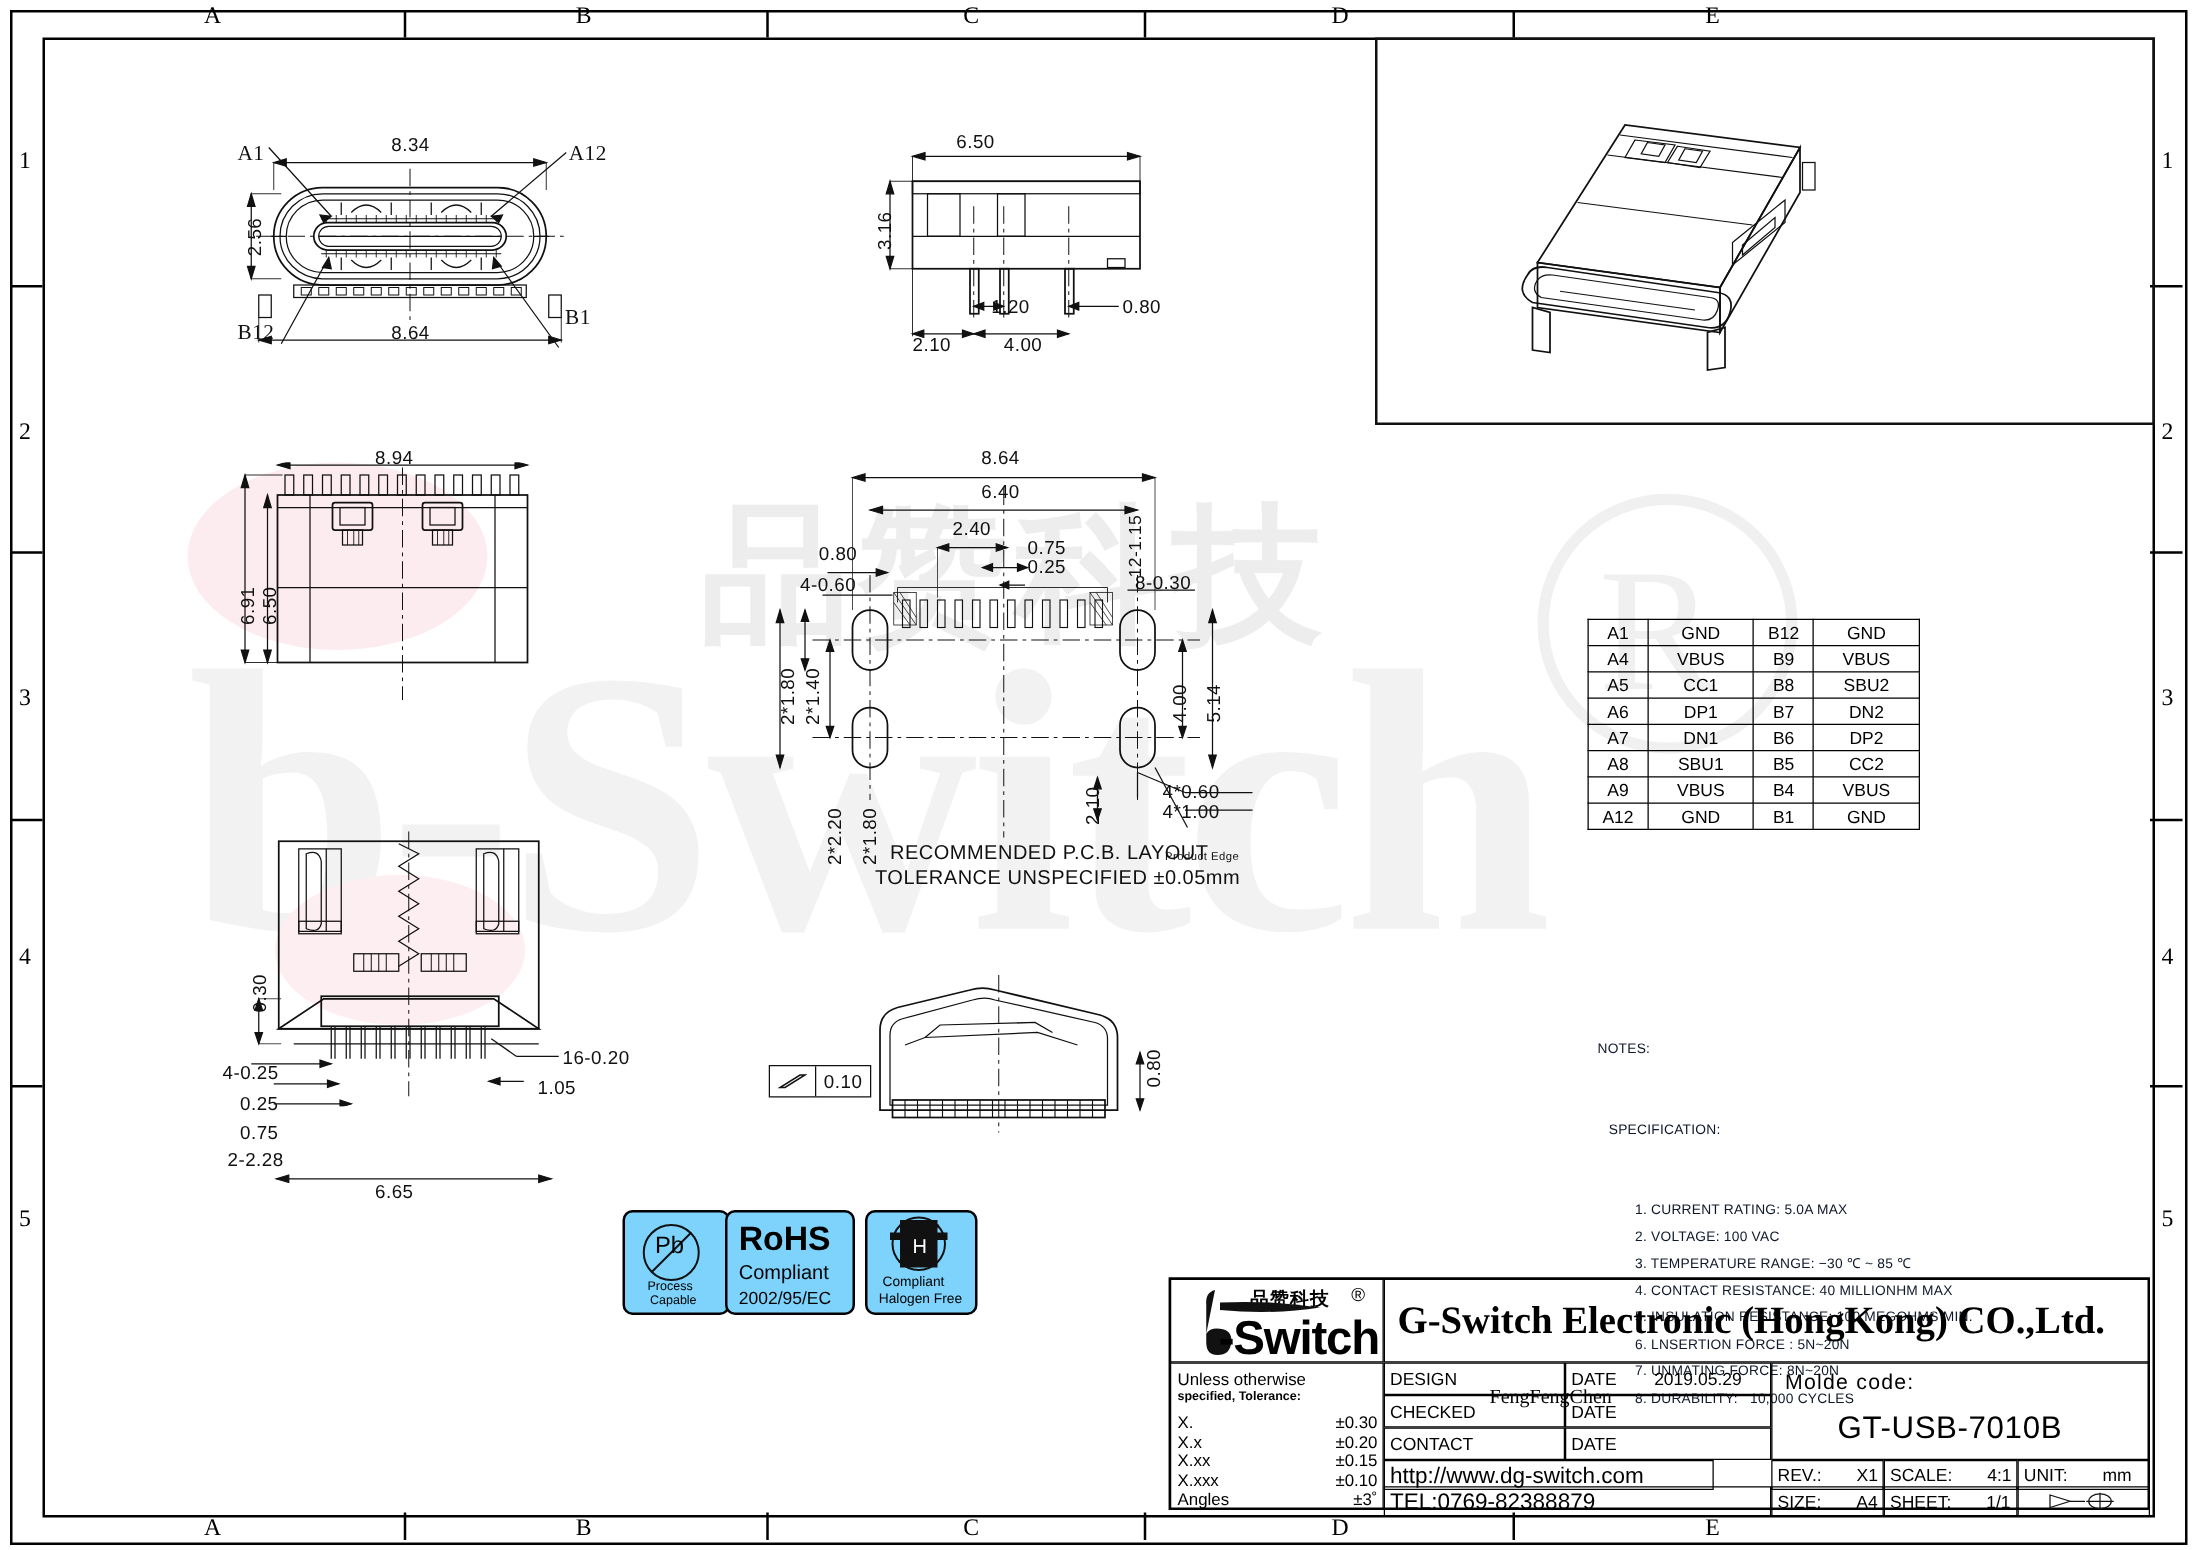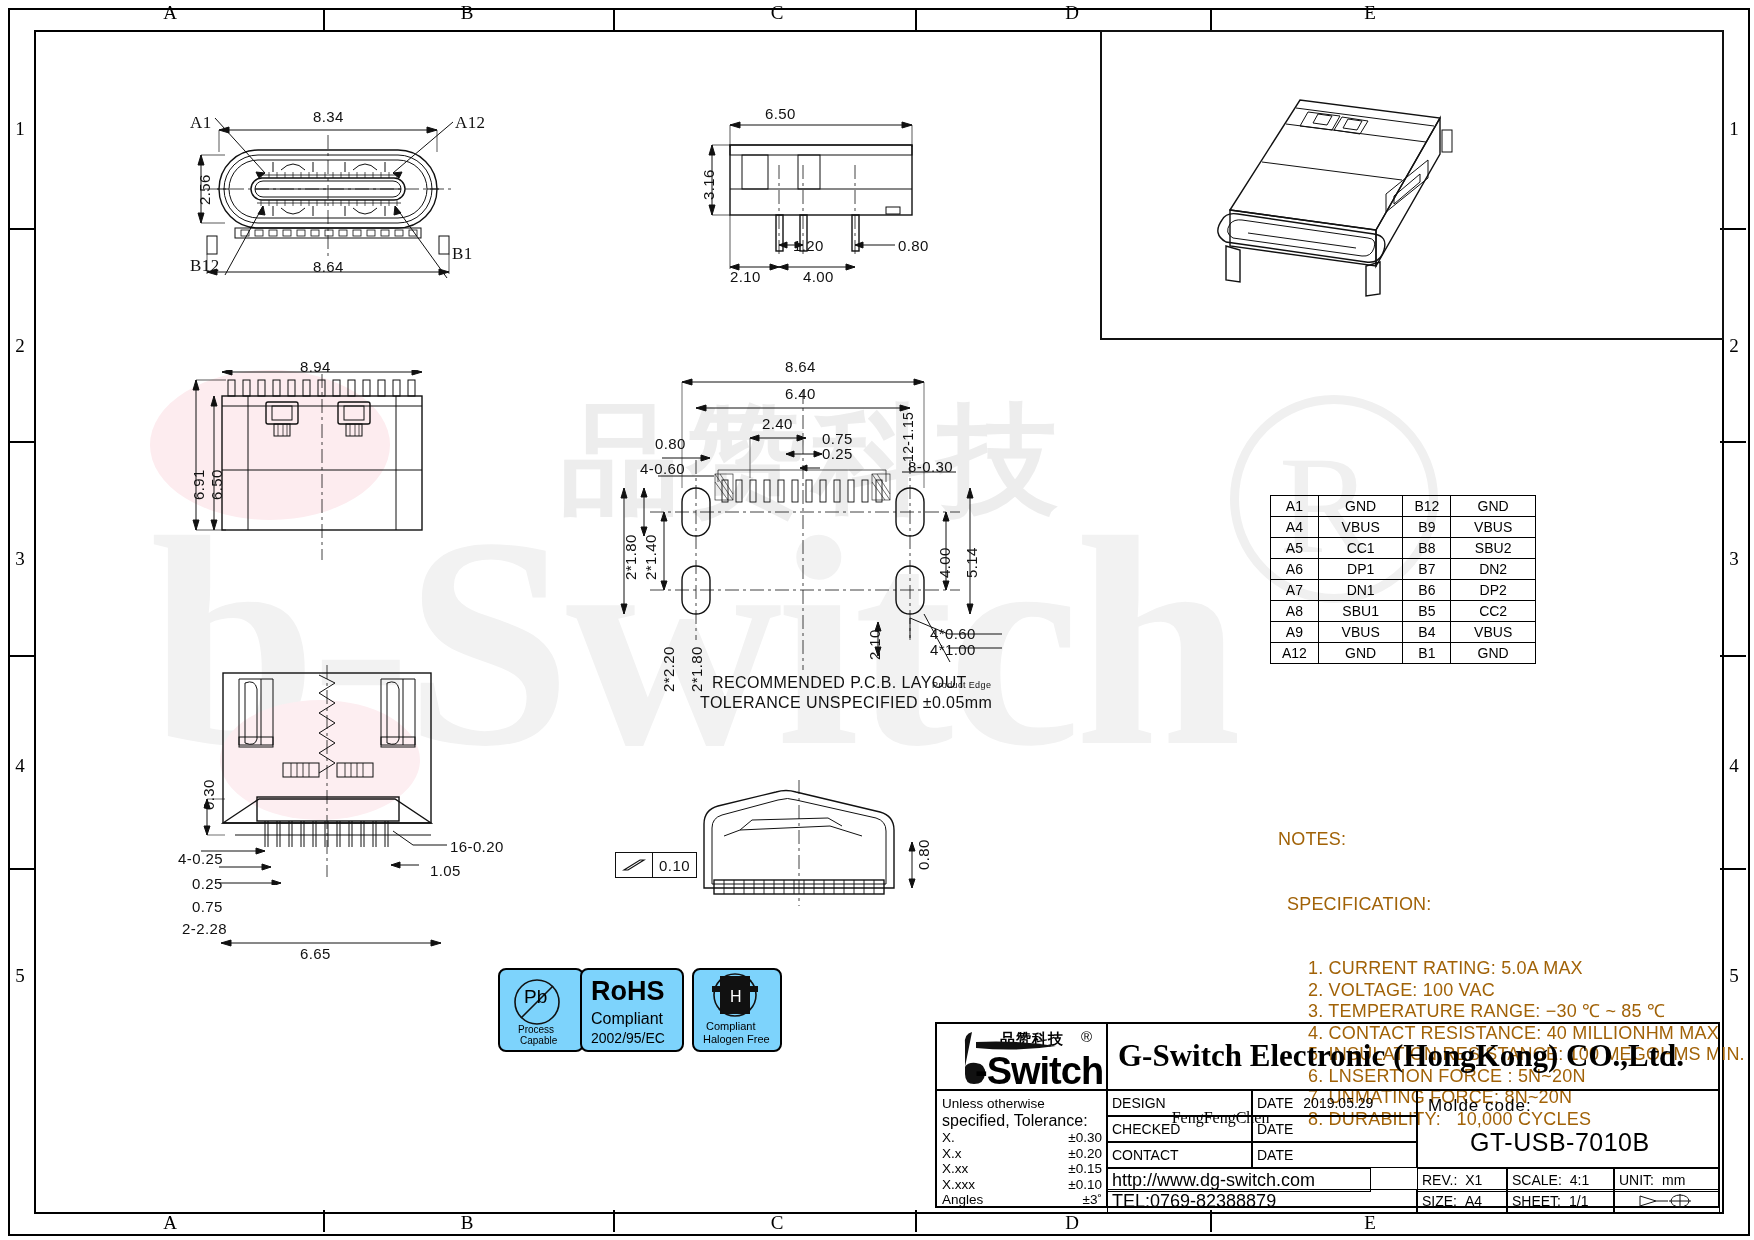"NOTES:" .notes { color: #a16207 -> #0f172a; font-size: 18px -> 11px }
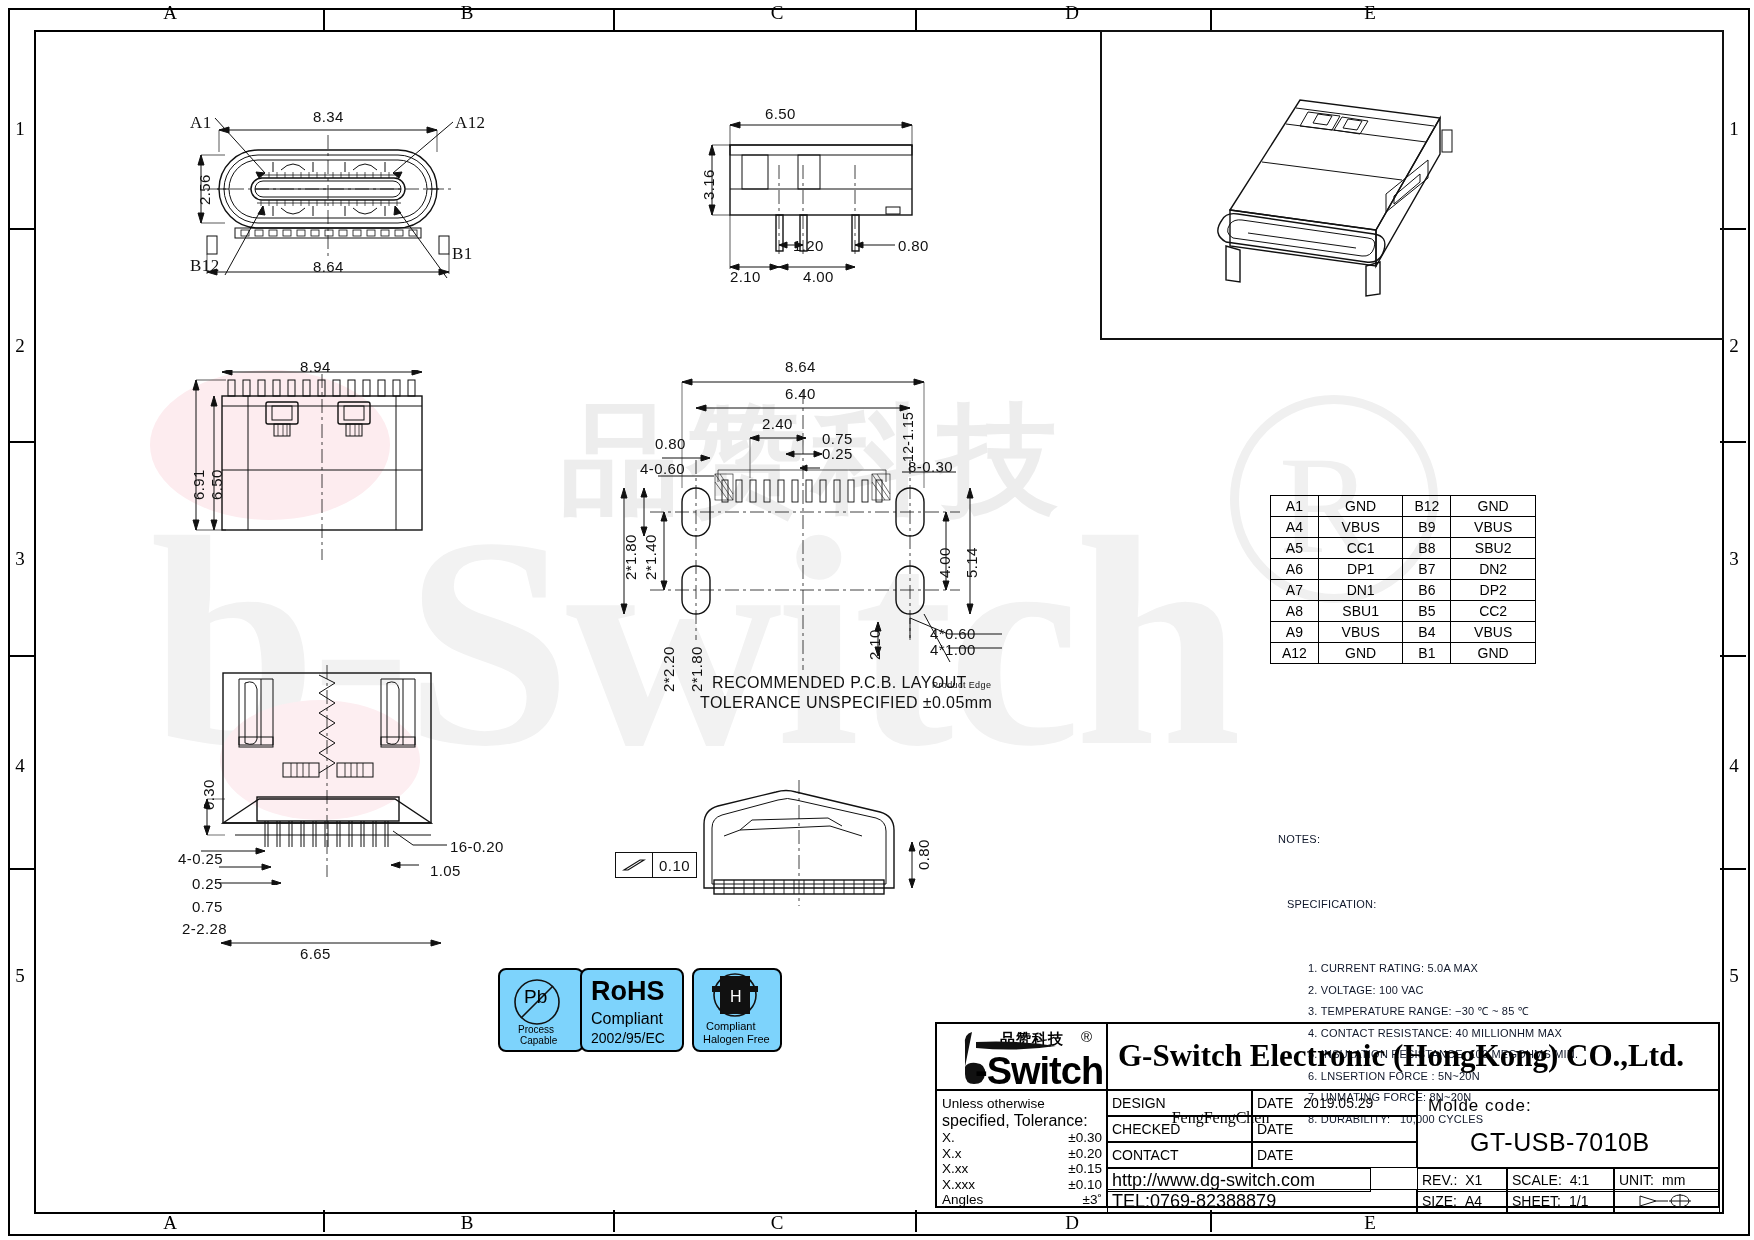"DESIGN" .tb-cell { gap: none -> 20px }
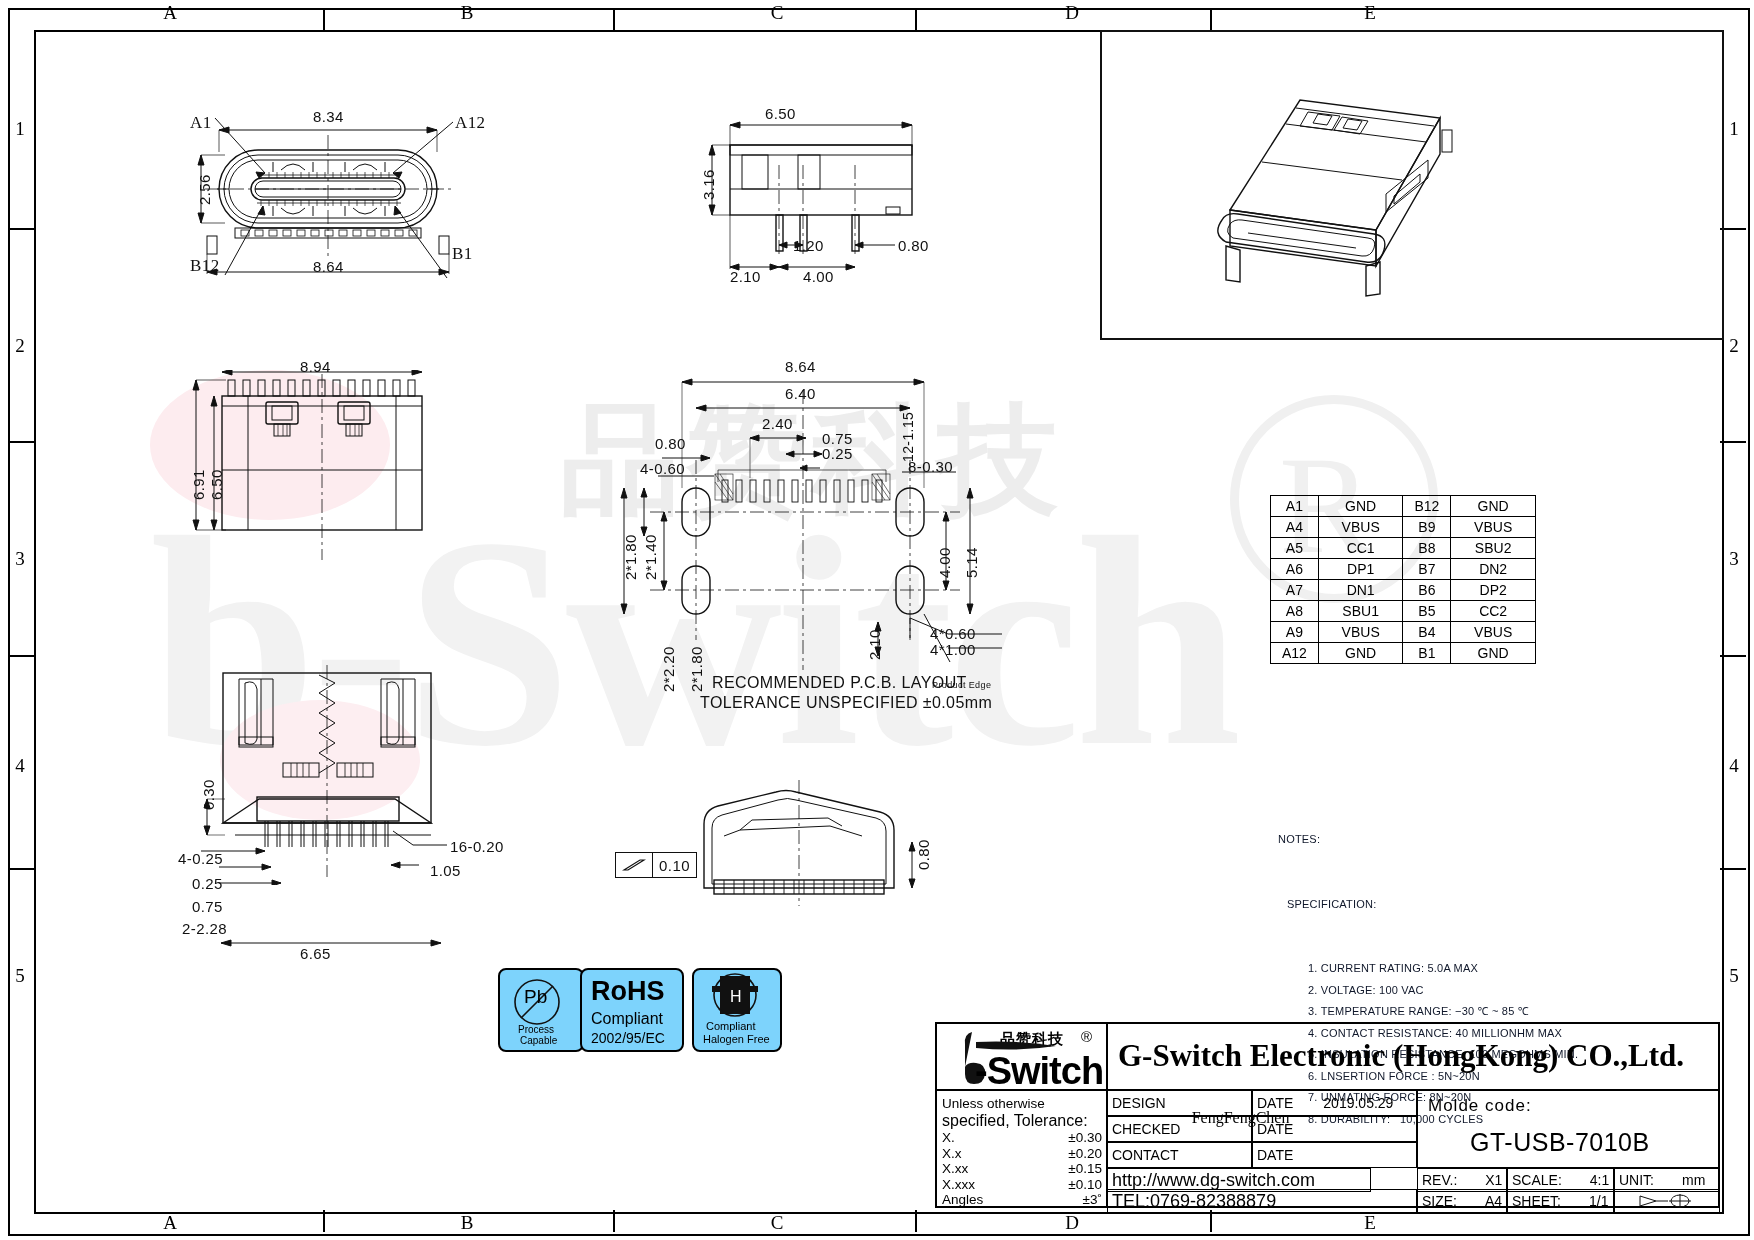"specified, Tolerance:" div.tb-txt { font-size: 16px -> 10px; font-weight: none -> bold }
